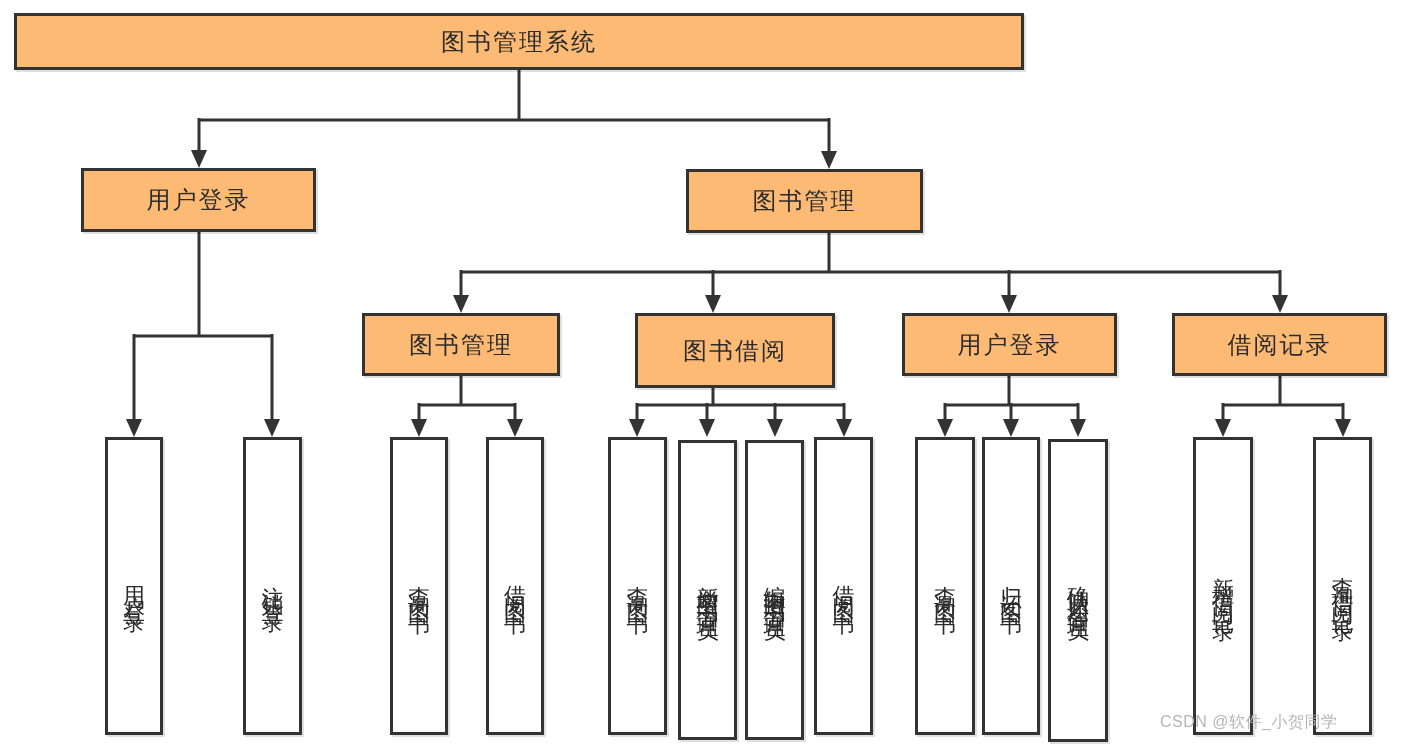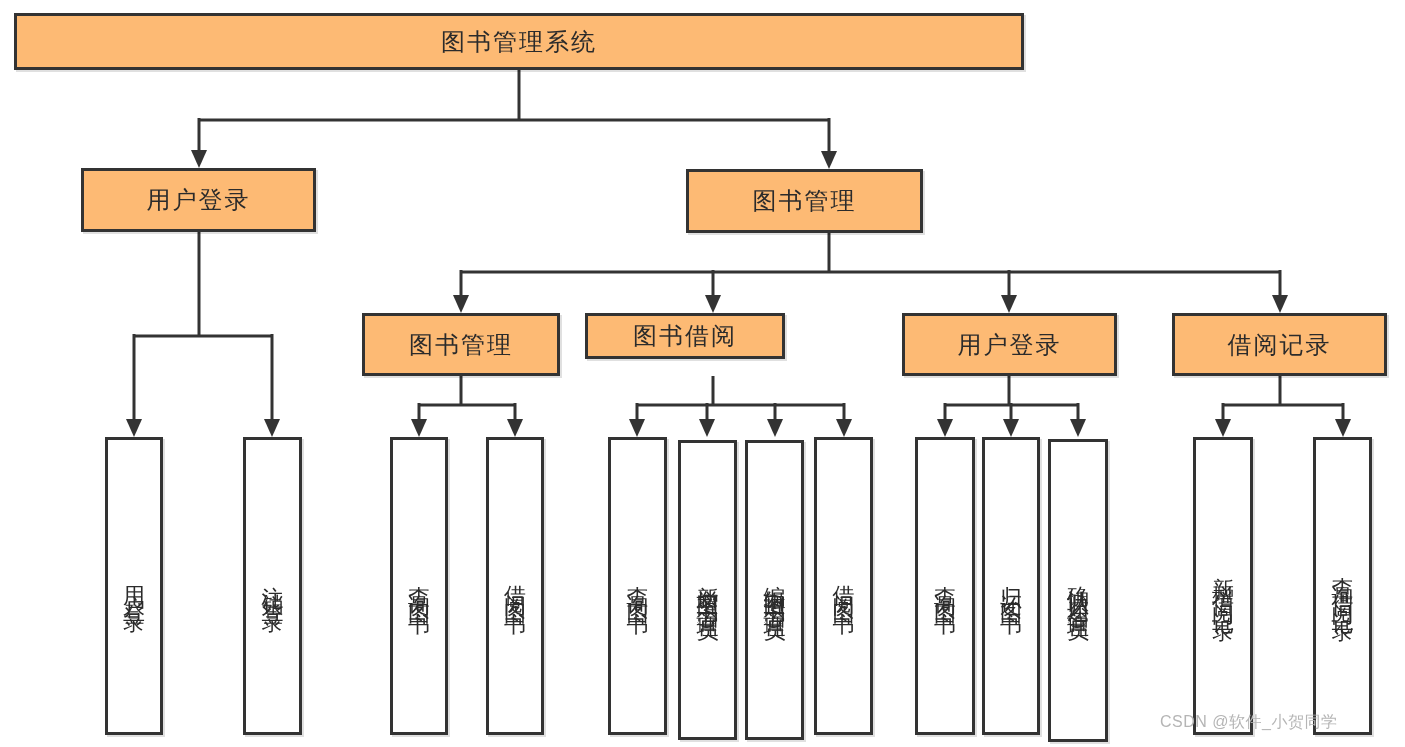"图书借阅" div.hbox { height: 46px -> 75px; left: 585px -> 635px }
